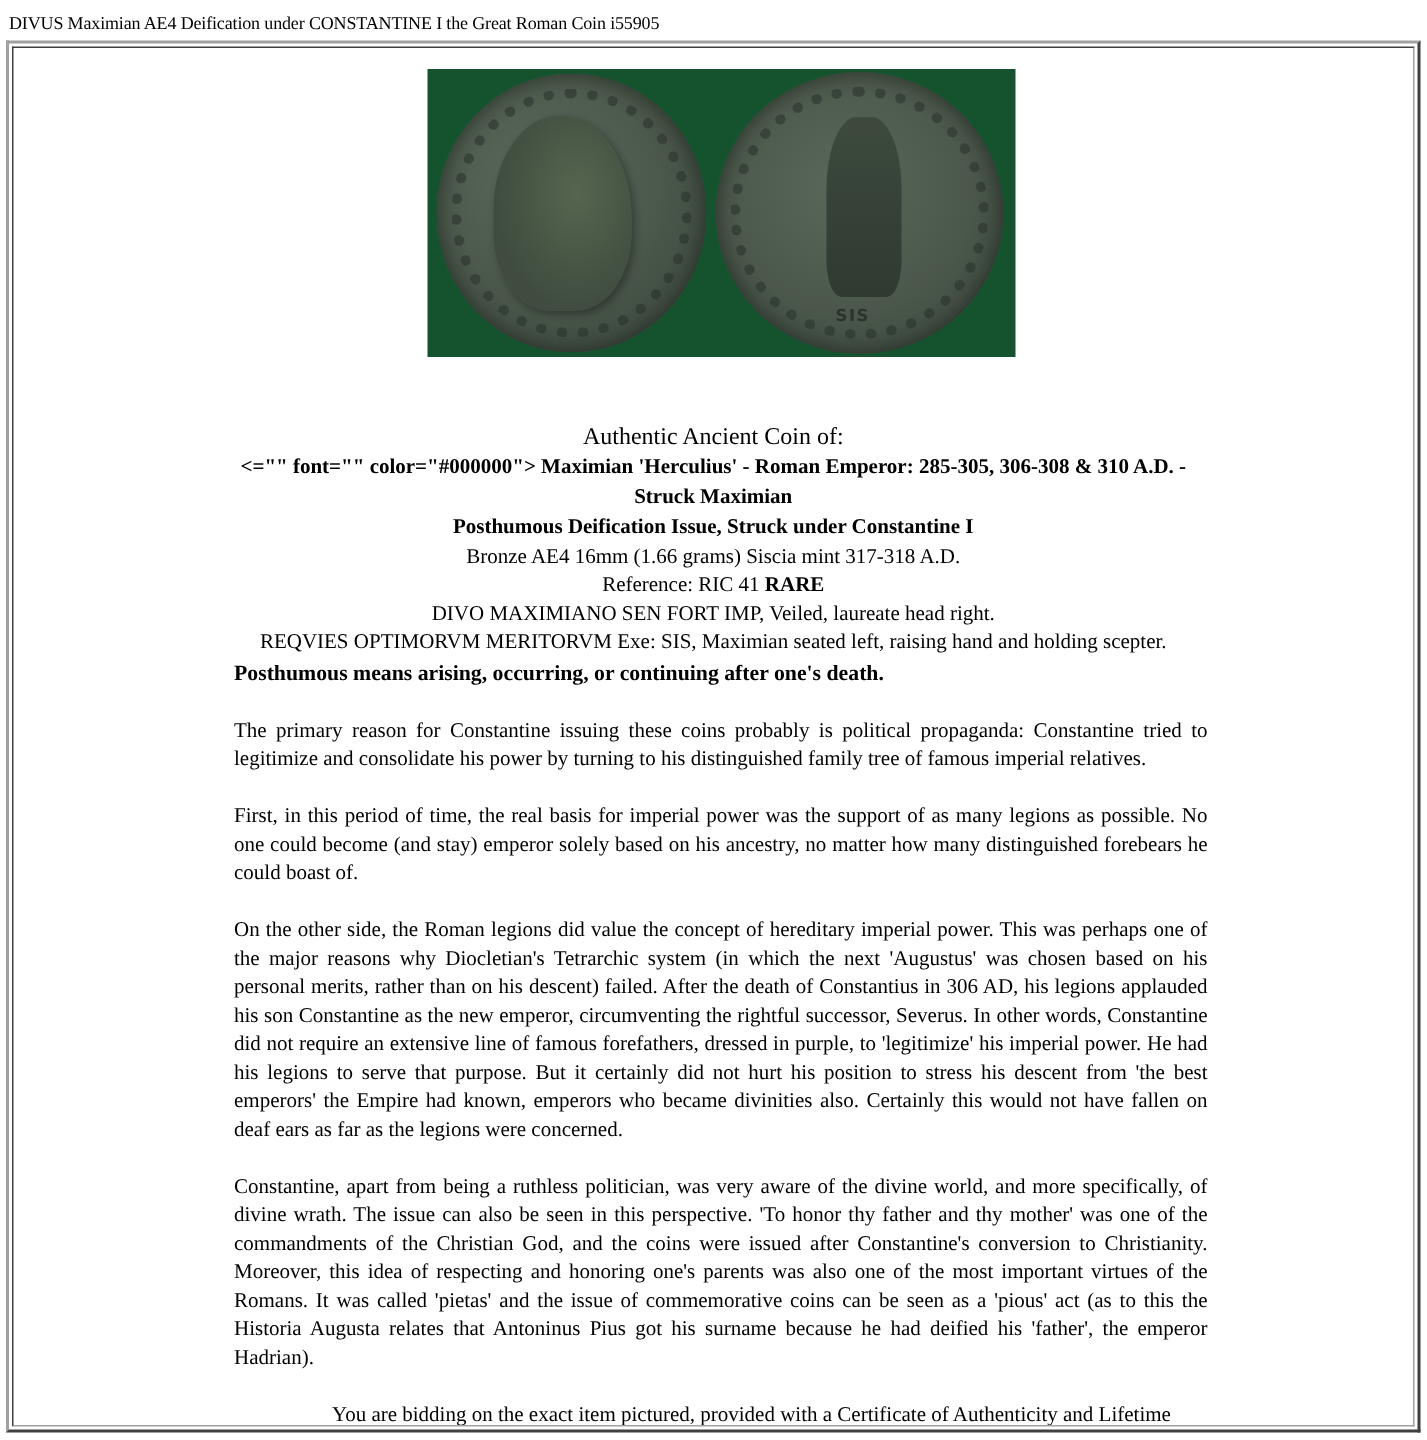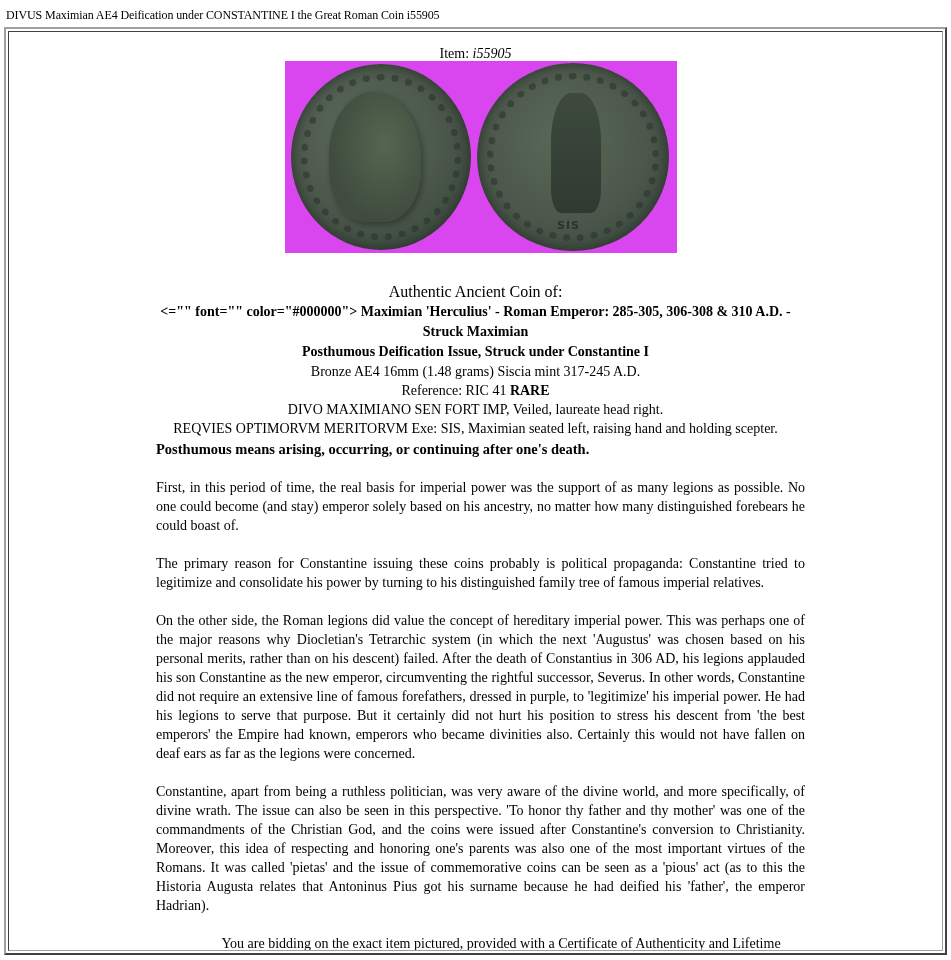"SIS" .coin-photo { background: #d946ef -> #14532d; top: 29px -> 14px }
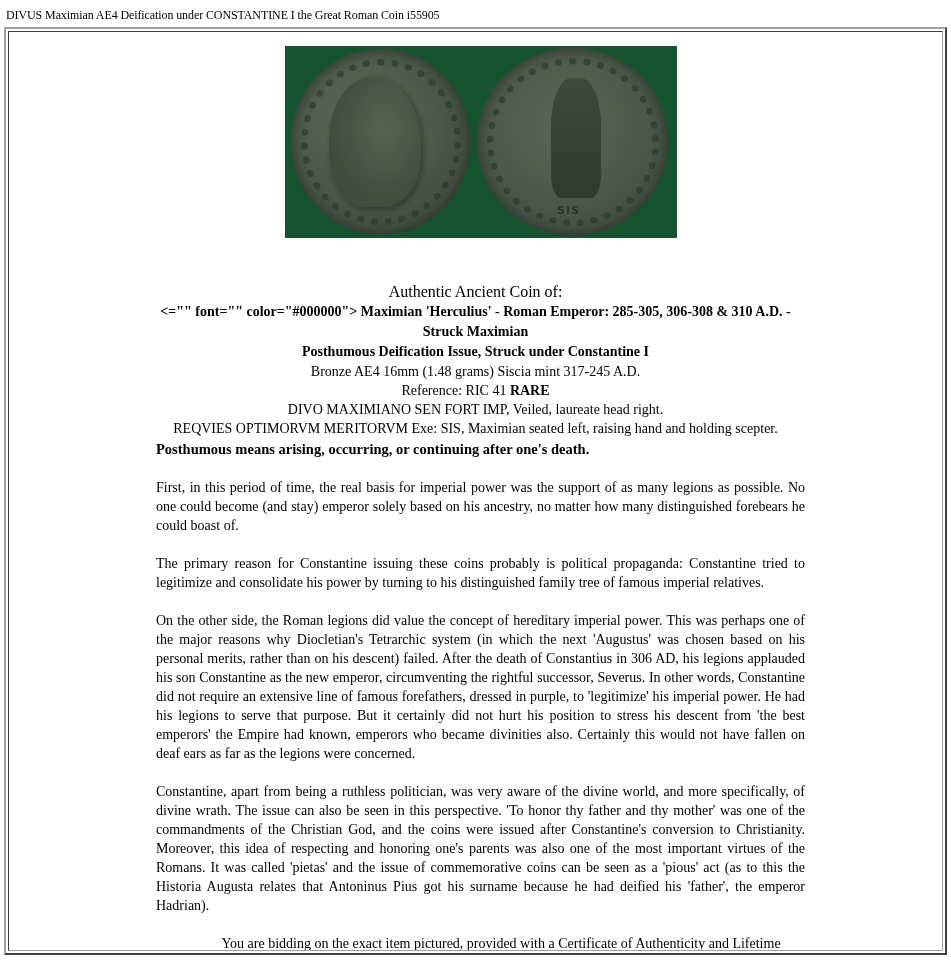"Bronze AE4 16mm (1.48 grams)" div.plain { text: 1.48 grams) Siscia mint 317-245 -> 1.66 grams) Siscia mint 317-318 }
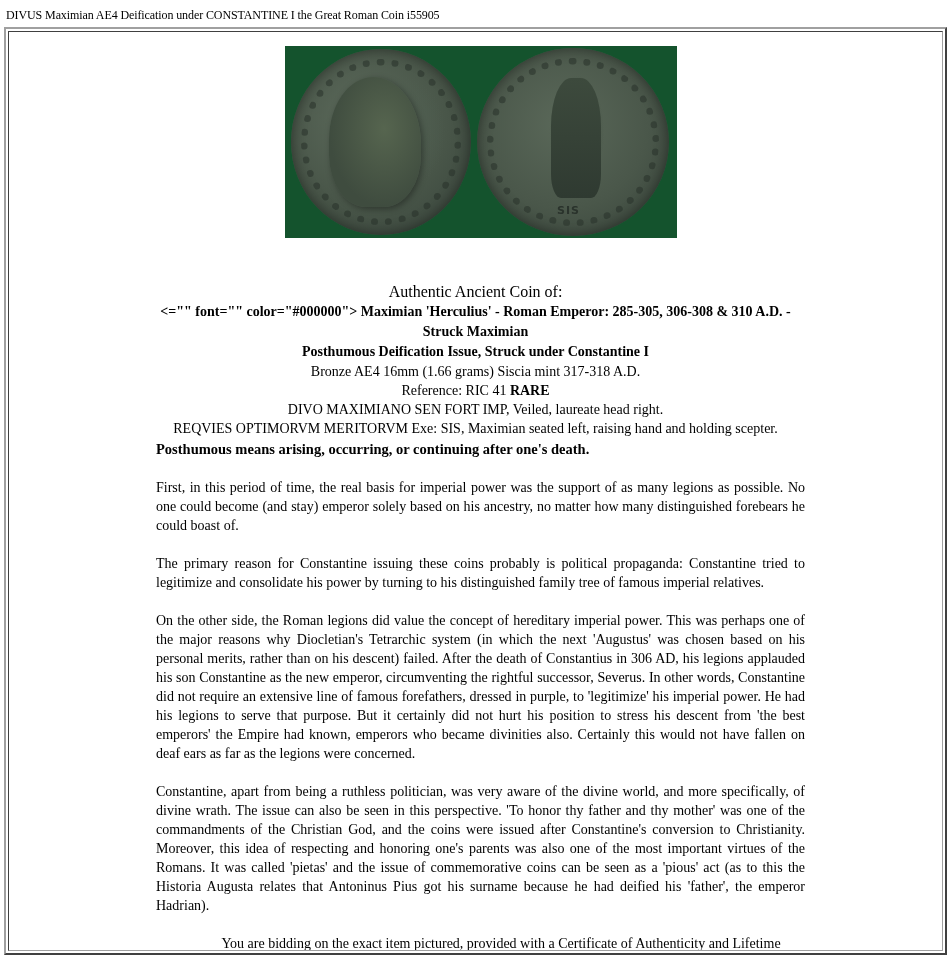"First, in this period of" p { order: before "The primary reason for Constantine" -> after "The primary reason for Constantine" }
